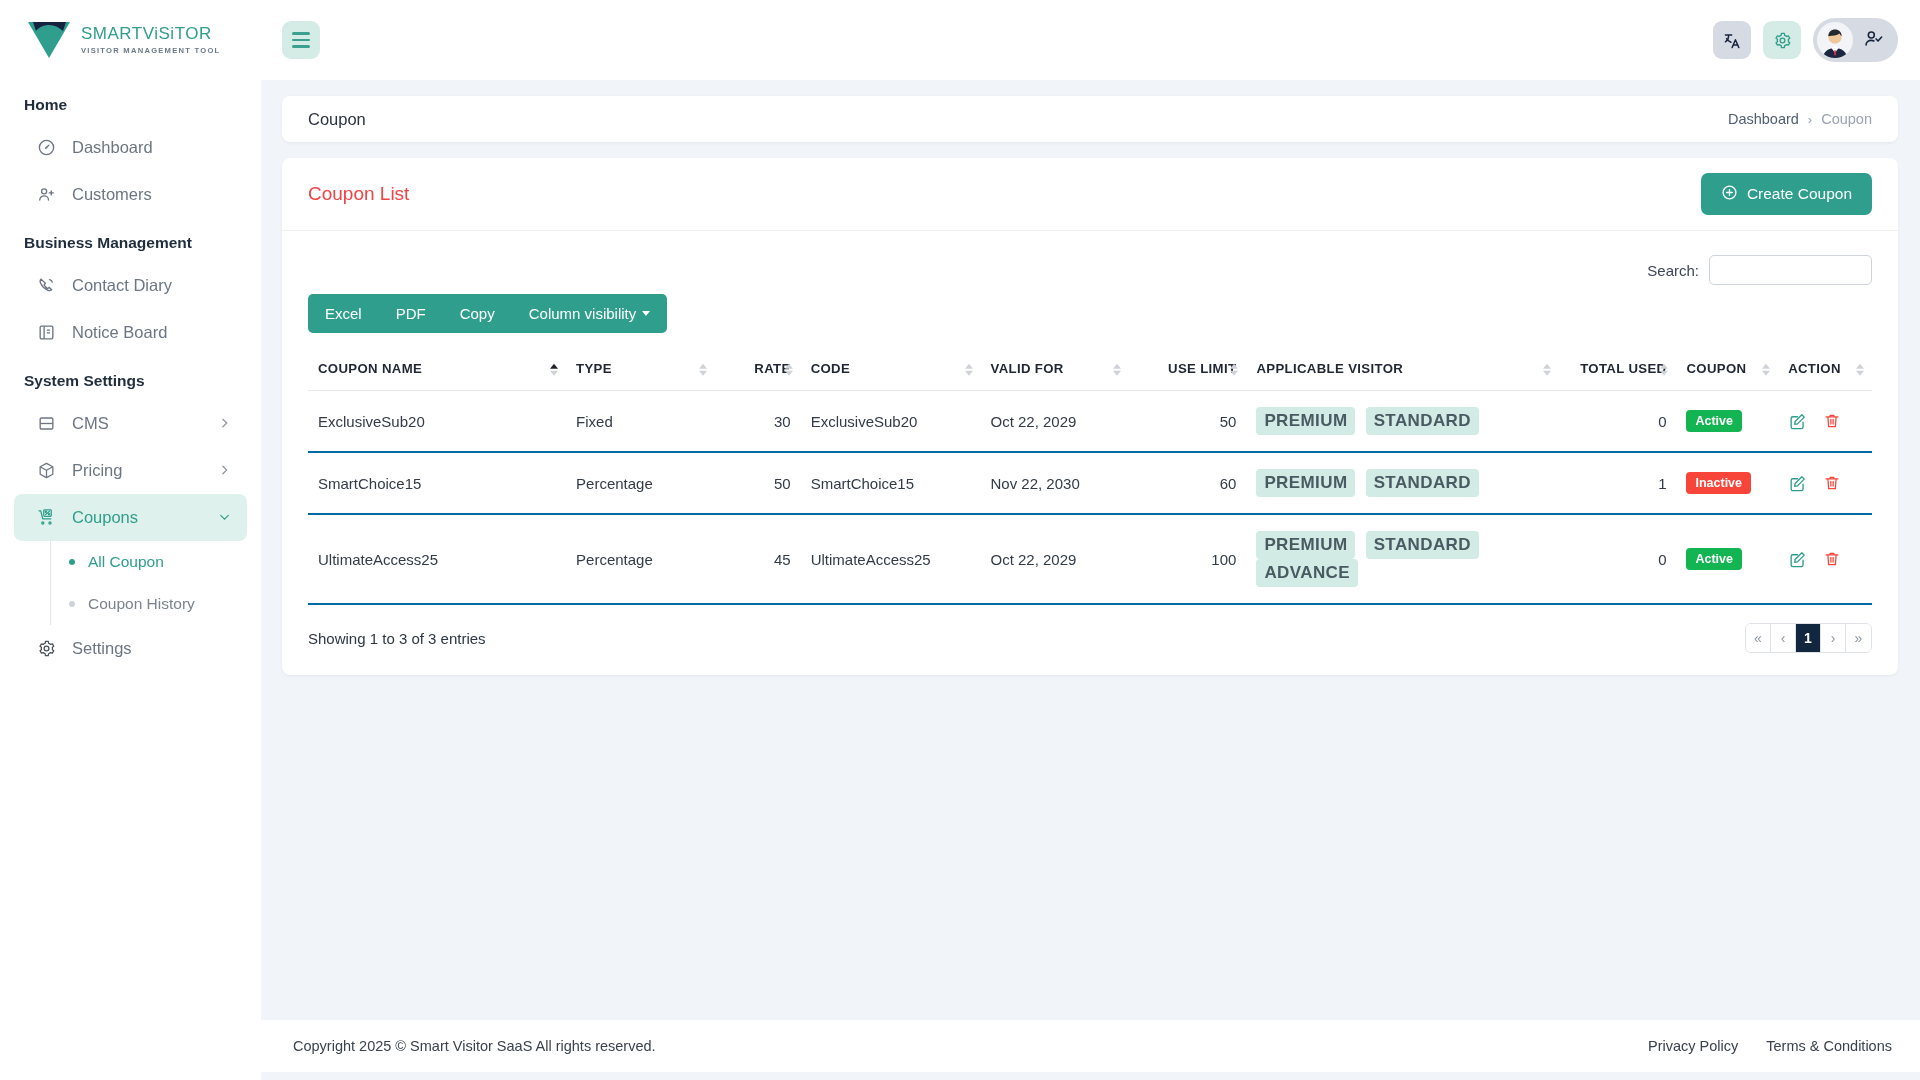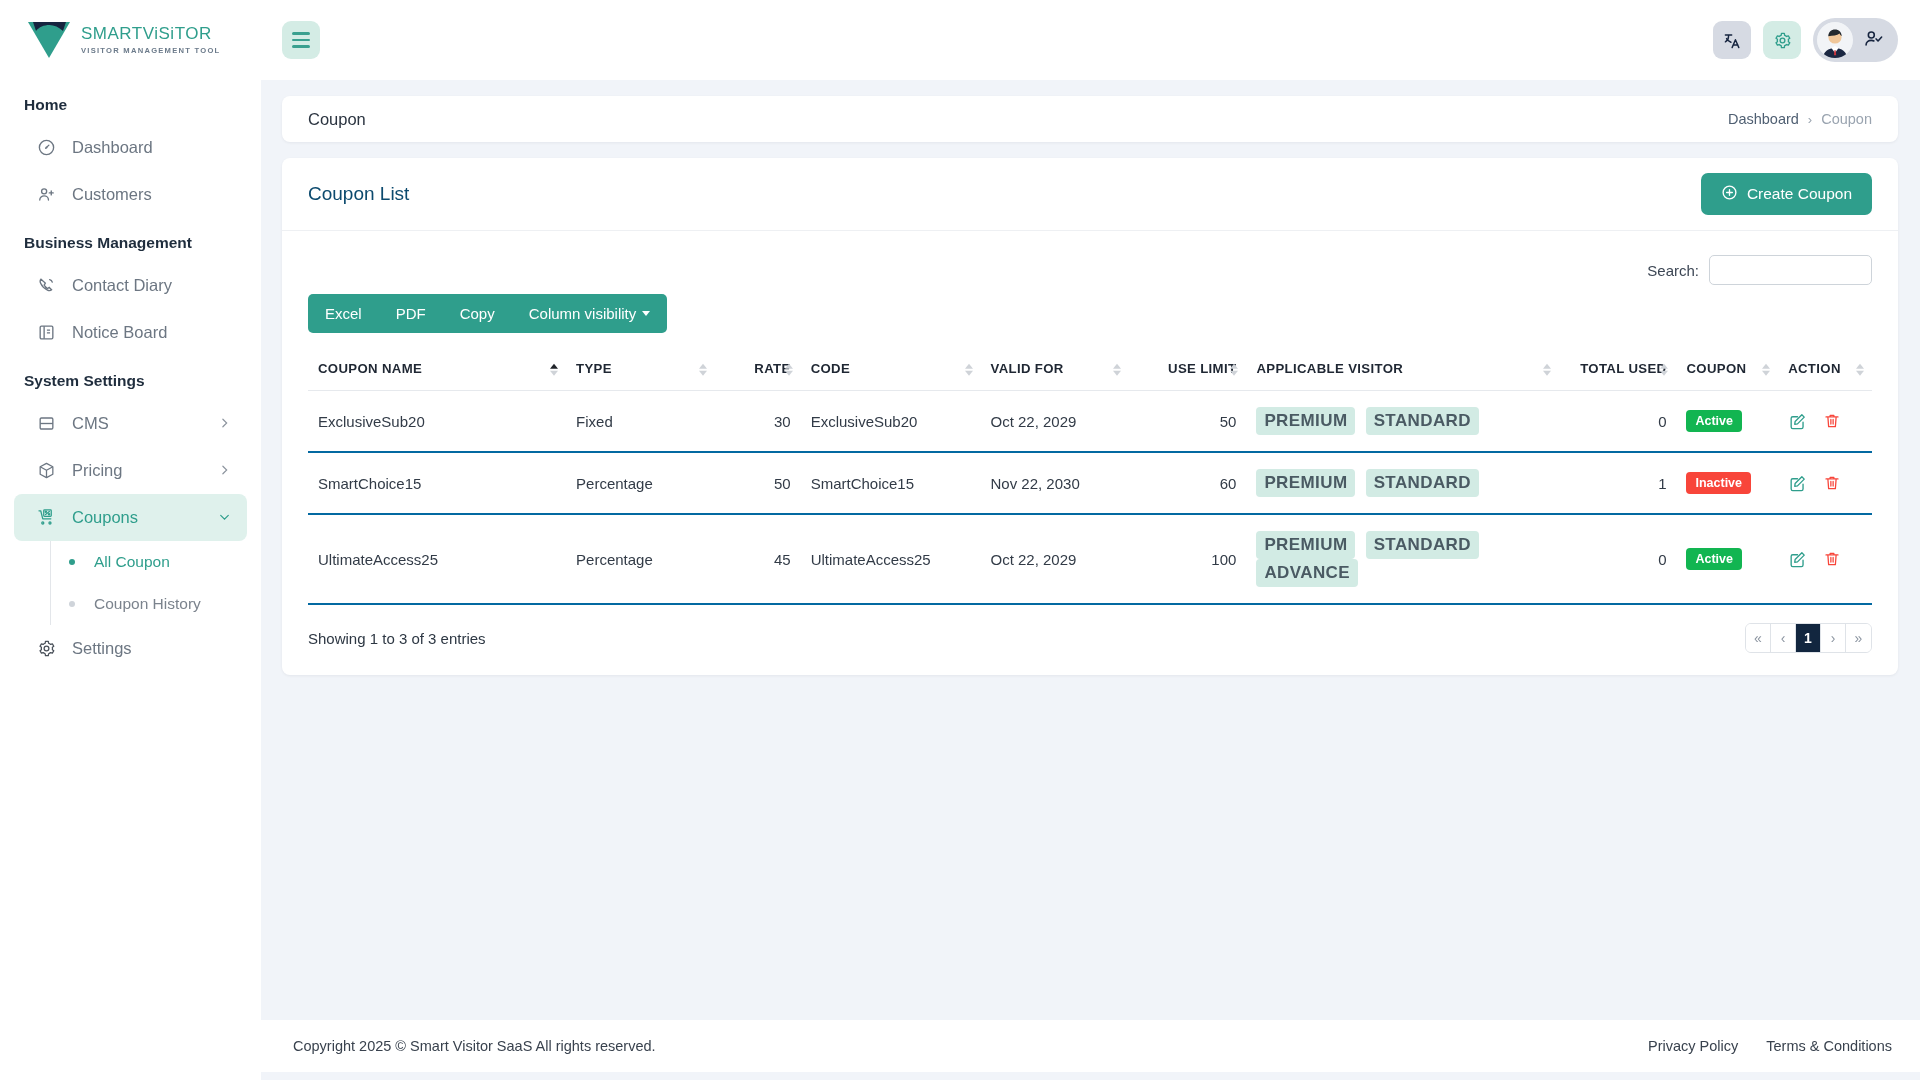"Coupon List" .list-title { color: #0c4a6e -> #ef4444 }
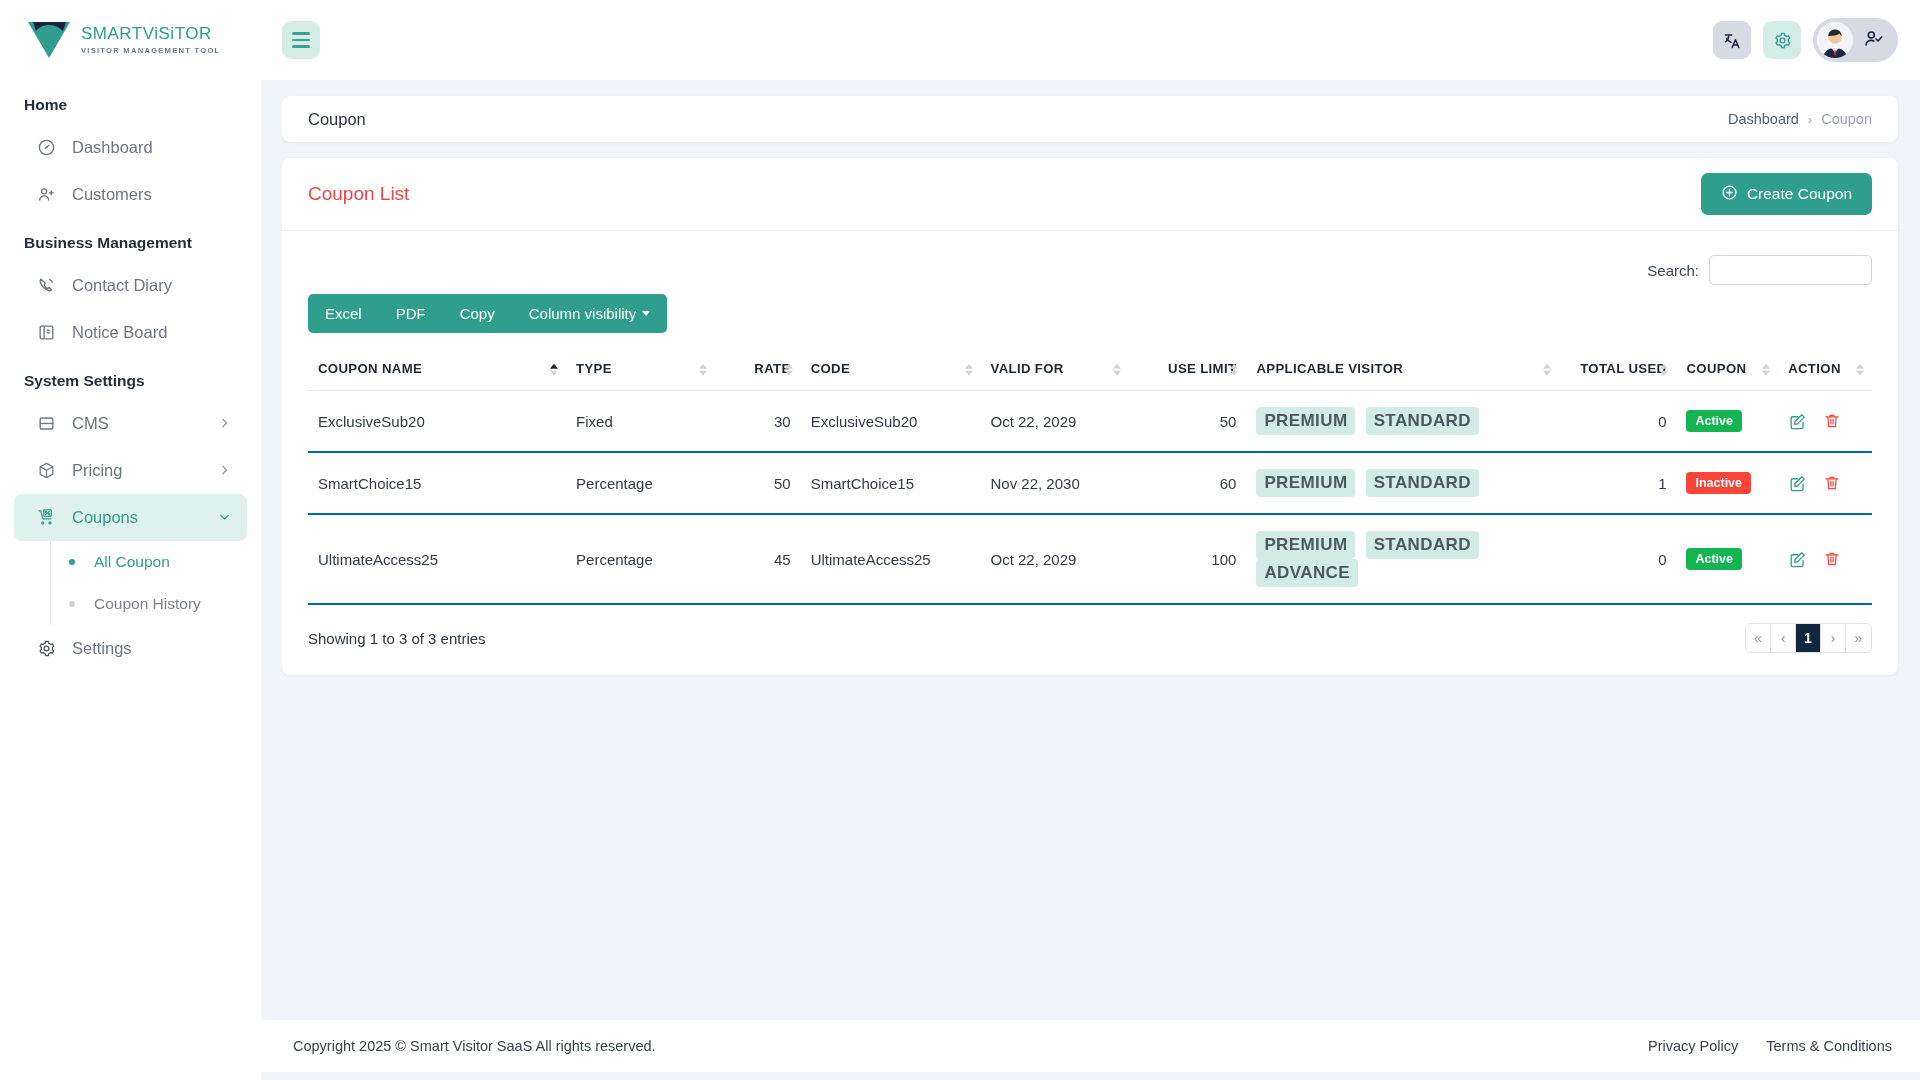"All Coupon" .sub-item { gap: 19px -> 13px }
